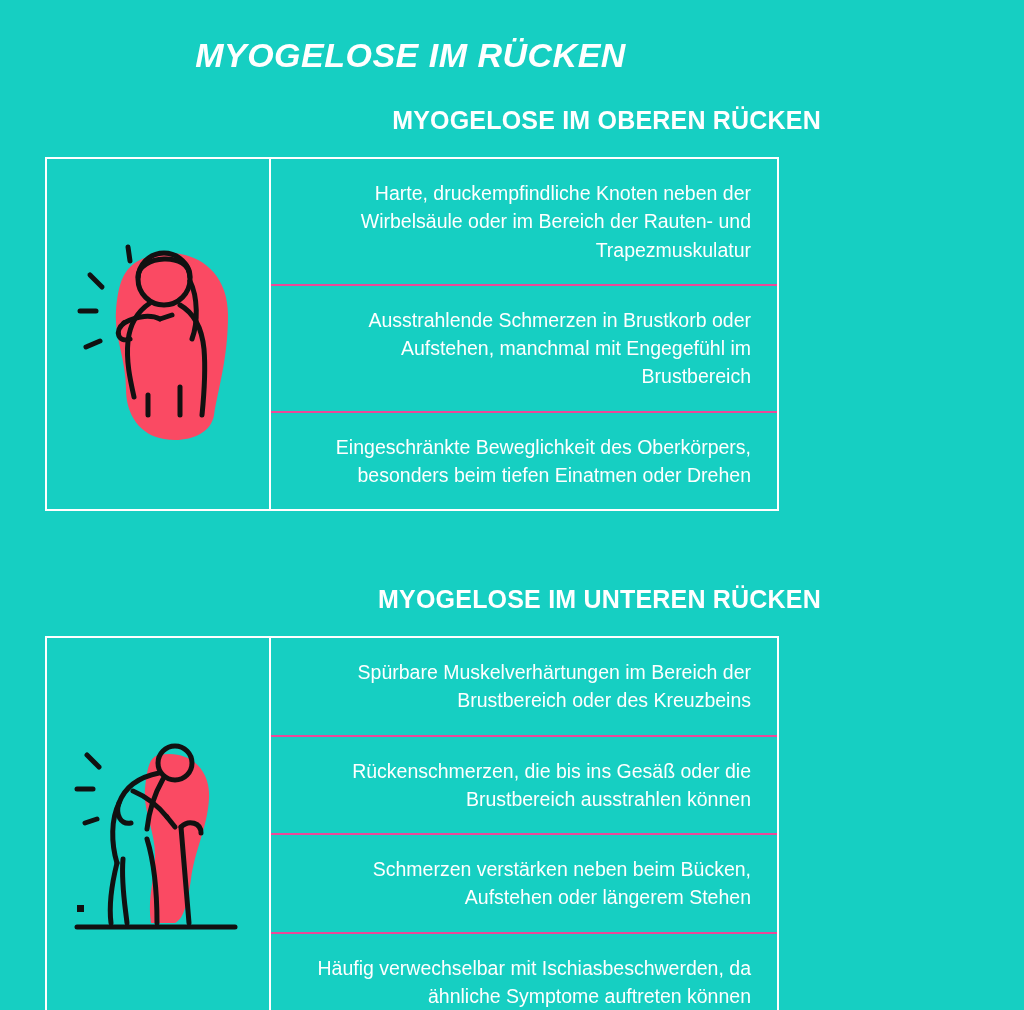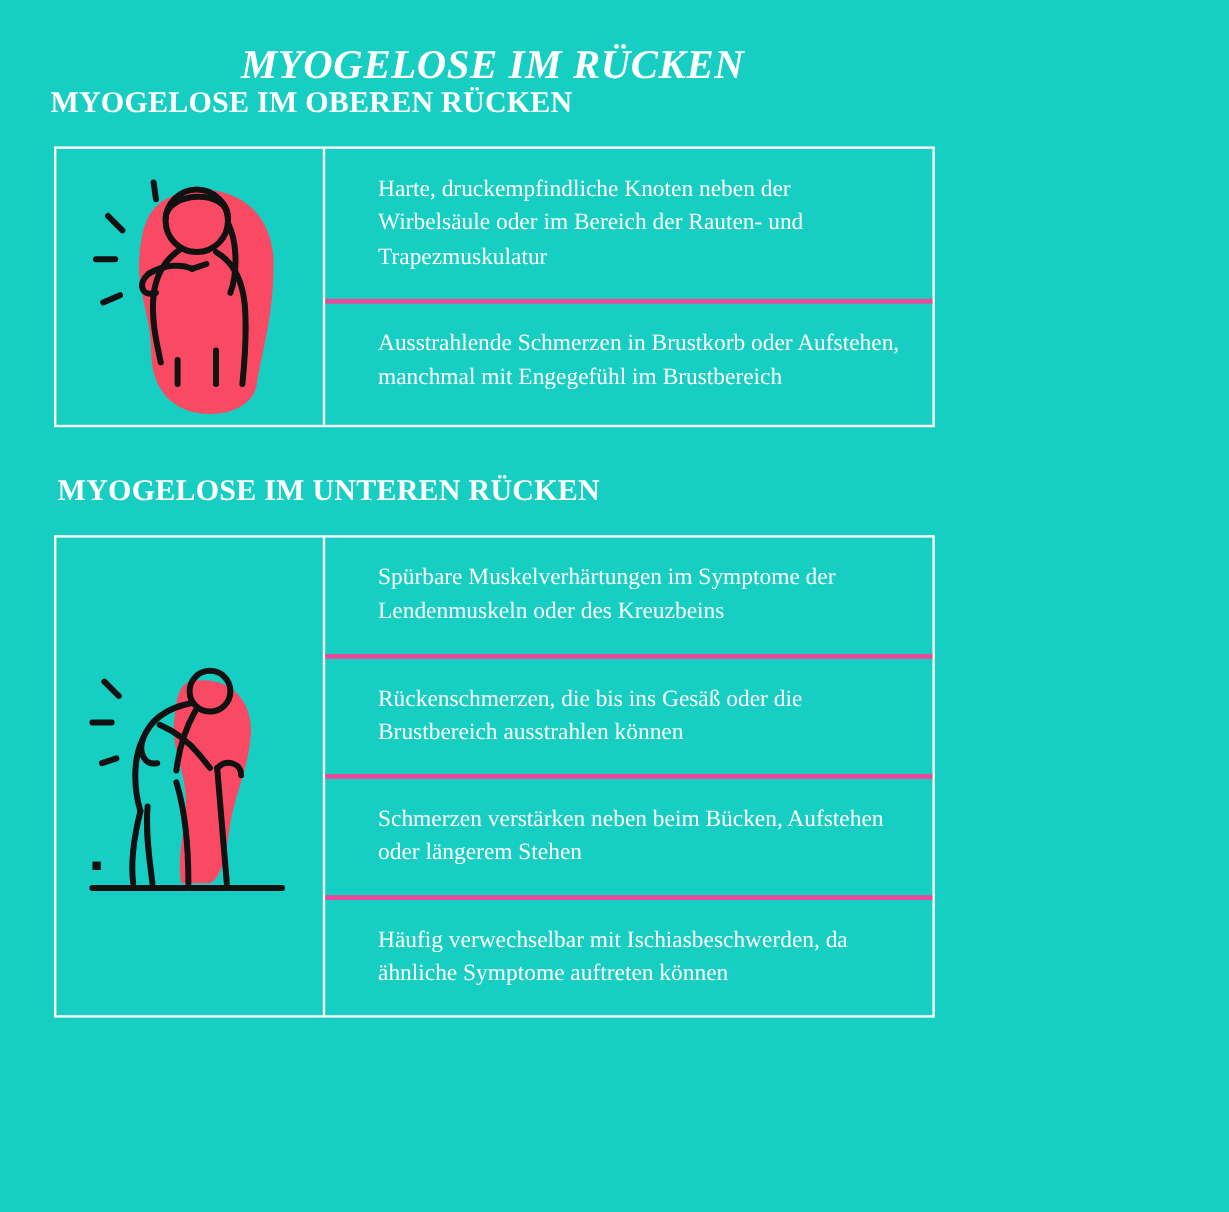"MYOGELOSE IM RÜCKEN" .page { font-family: Liberation Serif, serif -> none }
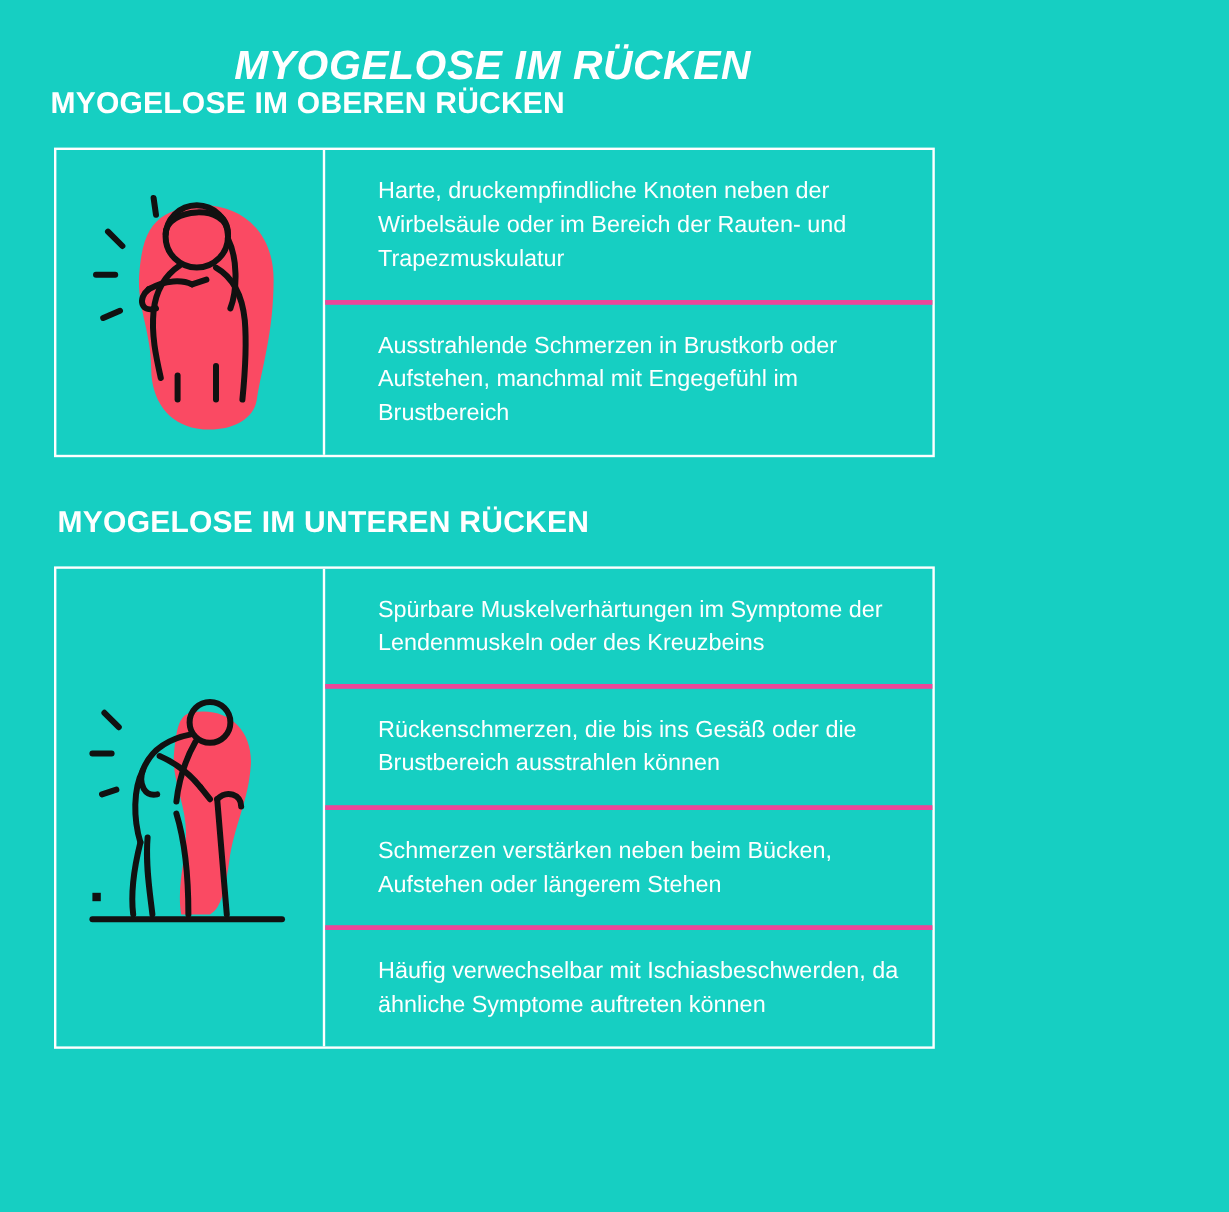"MYOGELOSE IM OBEREN RÜCKEN" .section { margin-top: none -> 34px; text-align: none -> right }
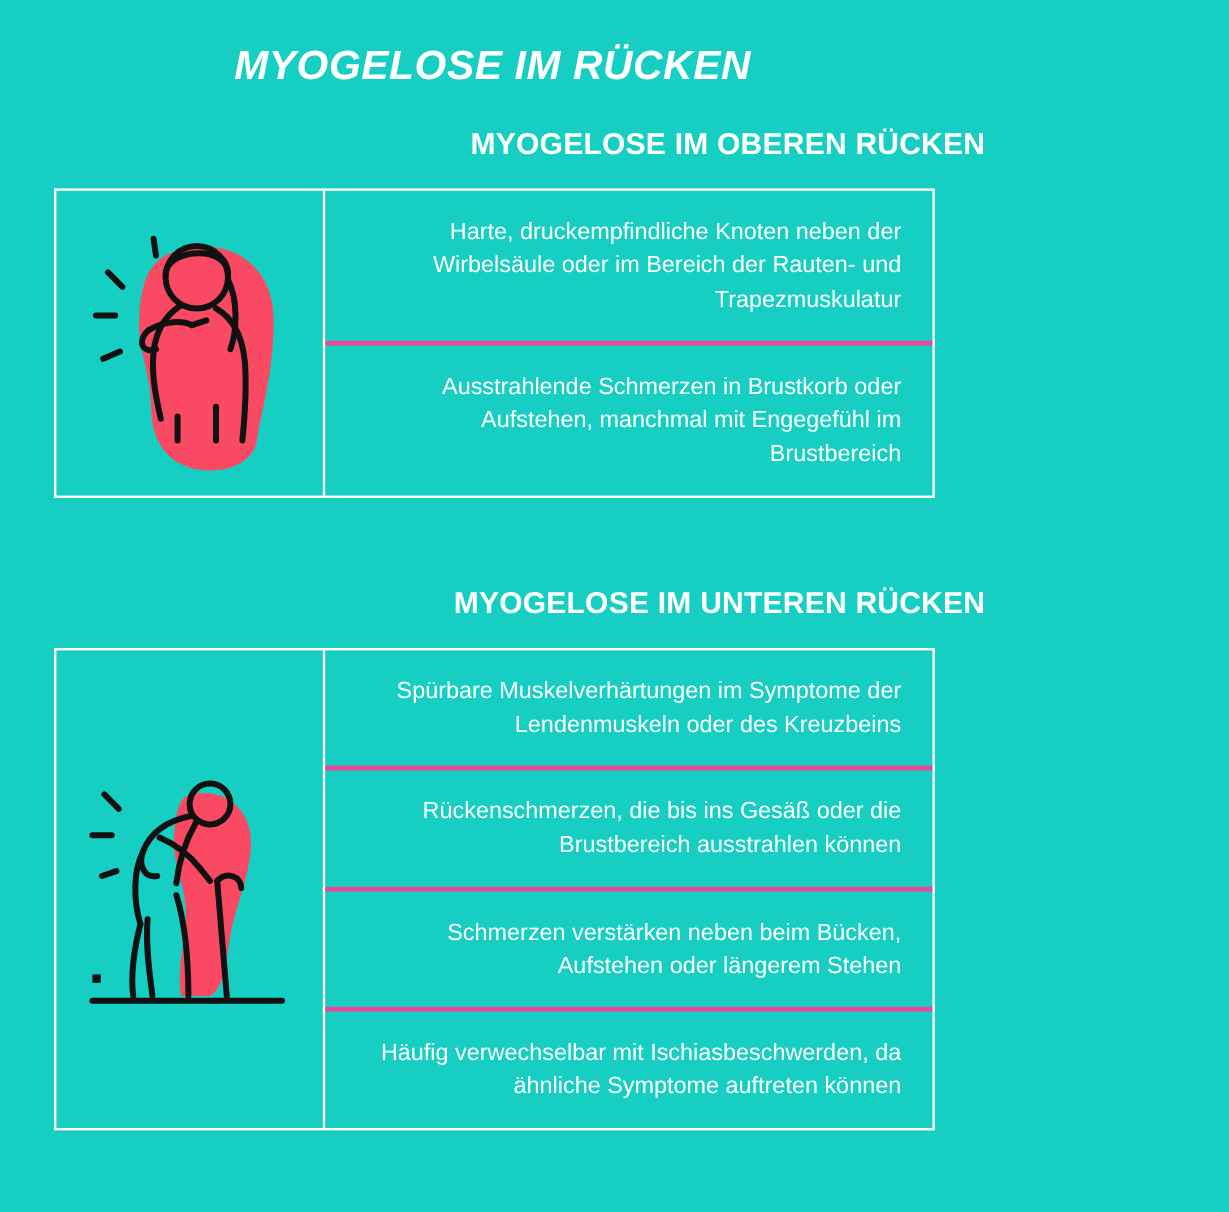"Harte, druckempfindliche Knoten neben" .item { border-bottom: 4px solid #ec4899 -> 2px solid #ec4899 }
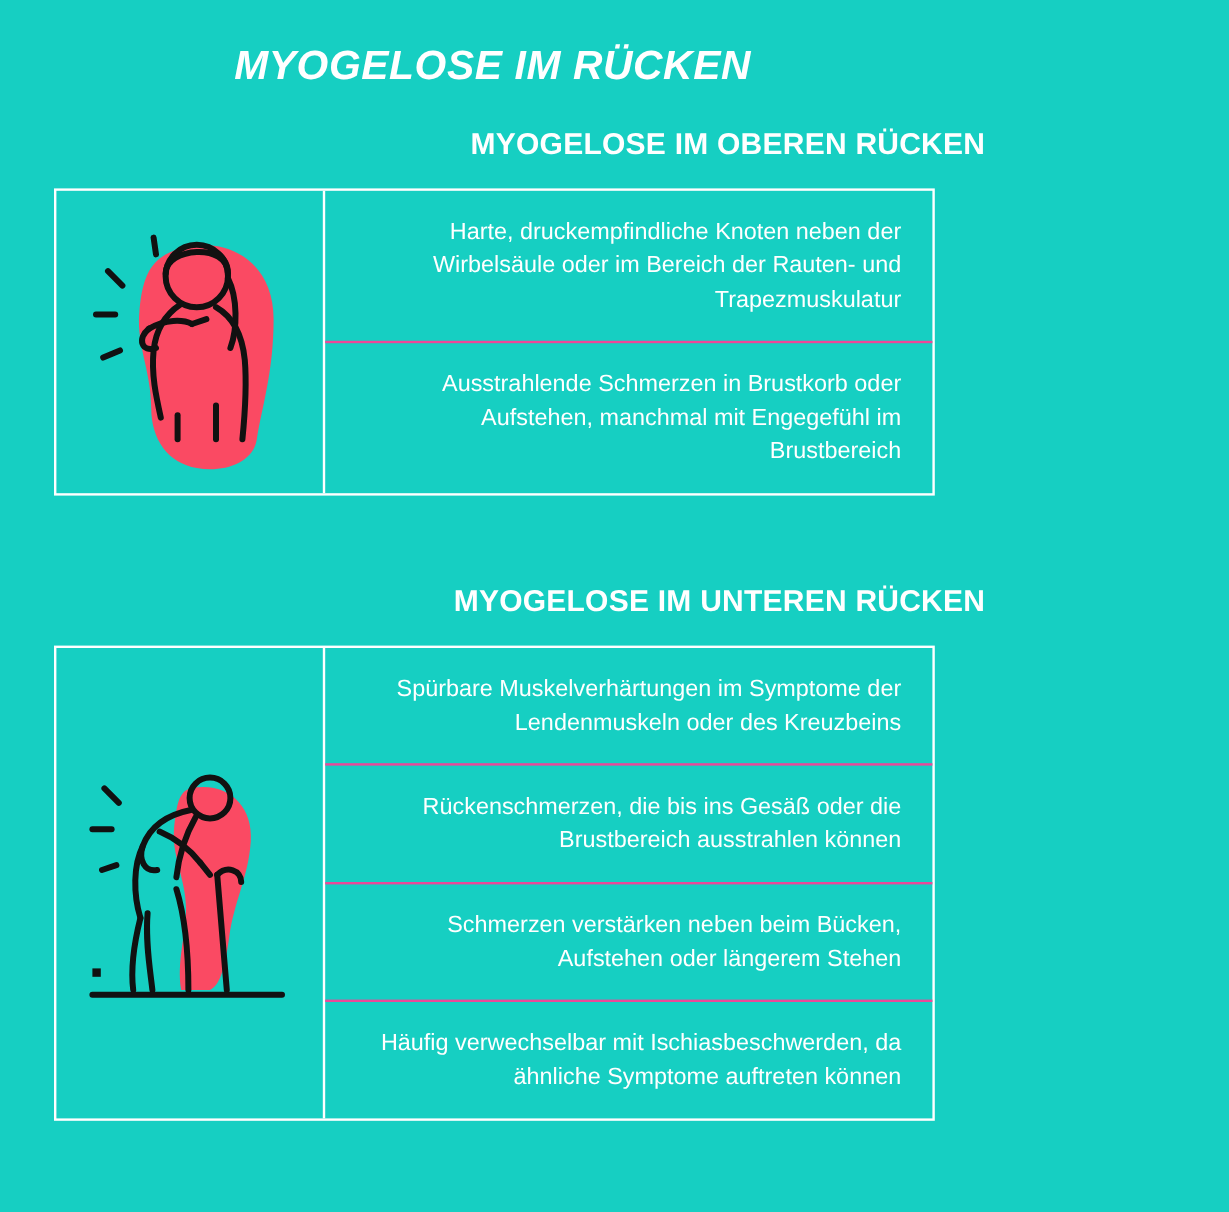"Eingeschränkte Beweglichkeit des" div.item { html: none -> <div>Eingeschränkte Beweglichkeit des Oberkörpers, besonders beim tiefen Einatmen oder Drehen</div> }
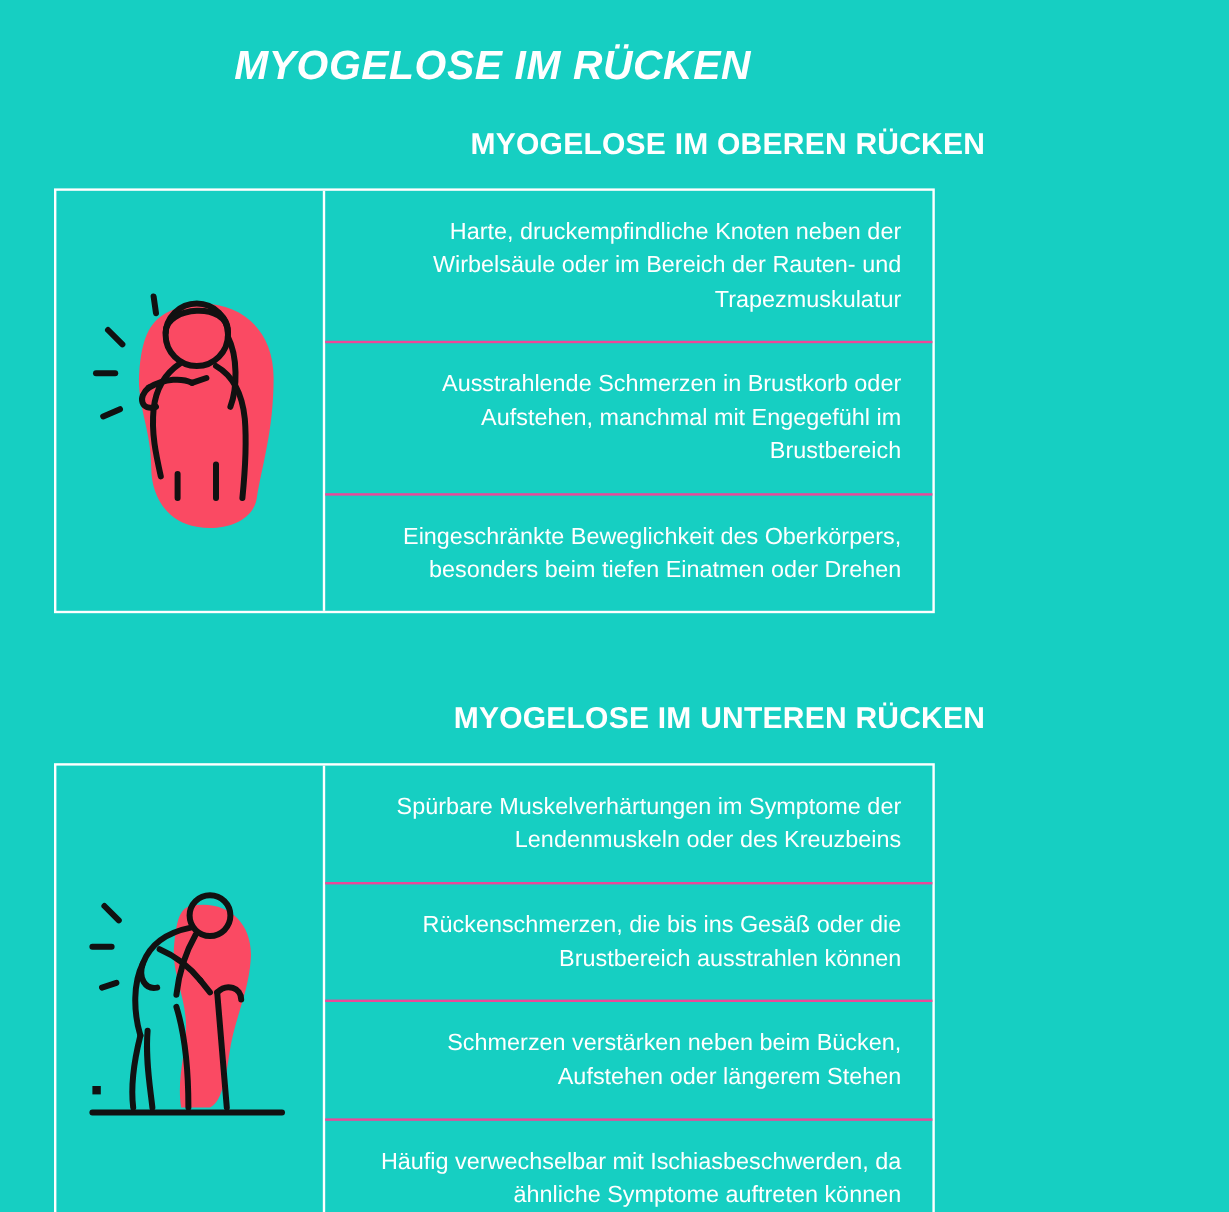"Spürbare Muskelverhärtungen im Symptome" div.item { text: Symptome der Lendenmuskeln -> Bereich der Brustbereich }
